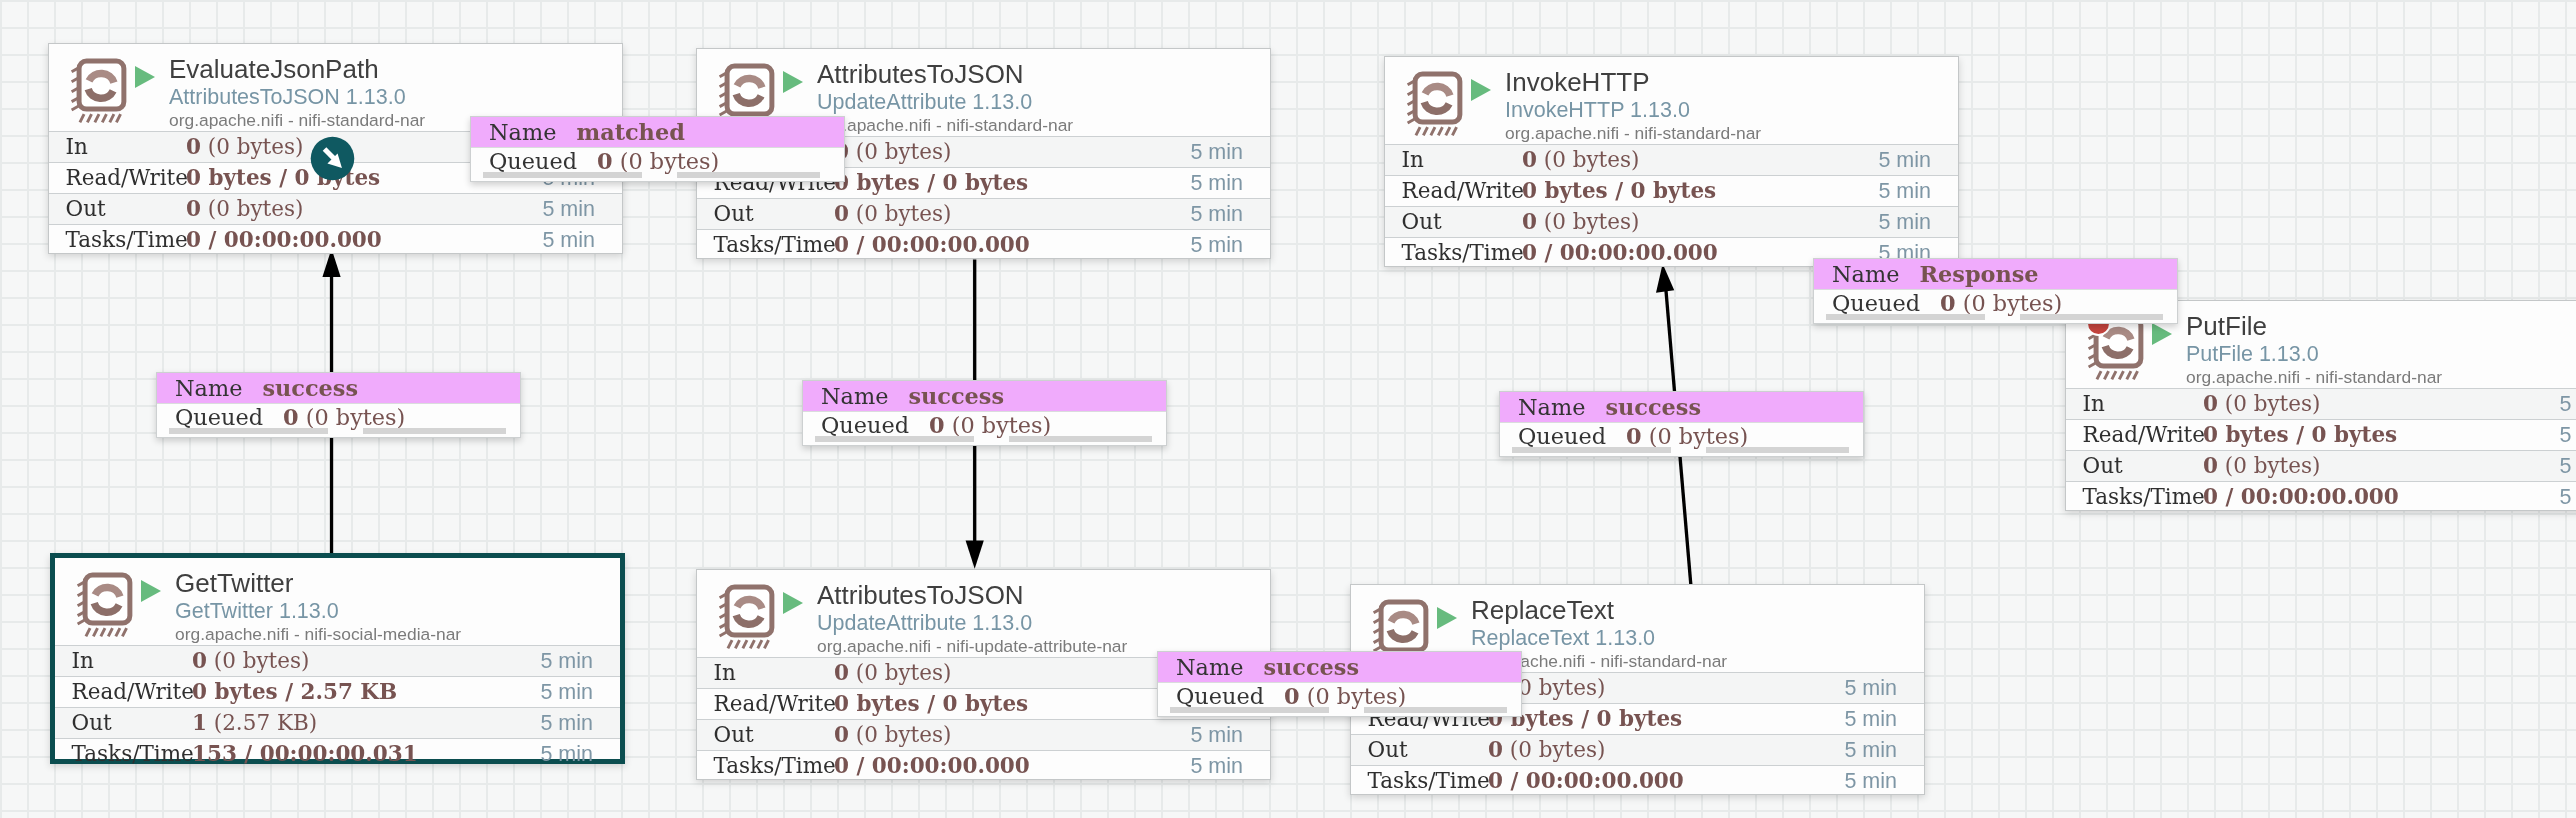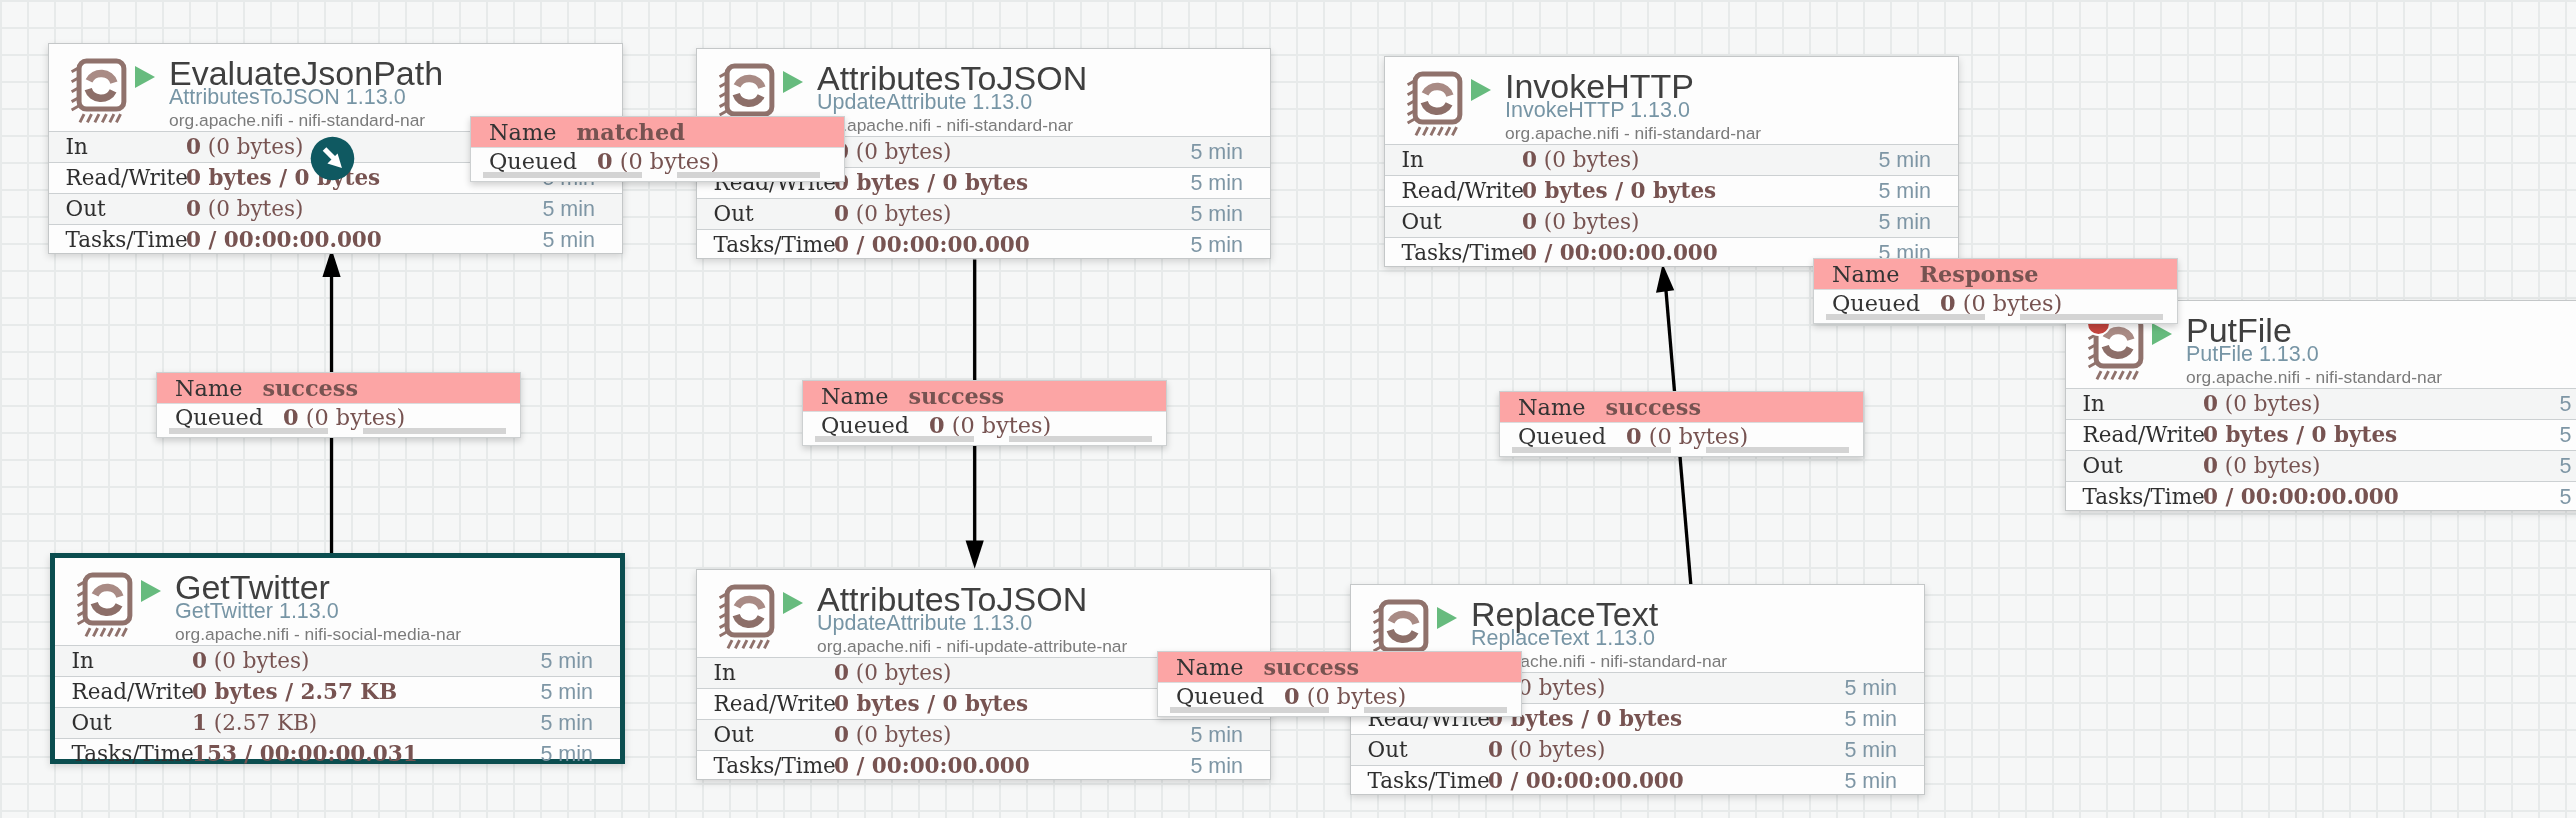"EvaluateJsonPath" .pname { font-size: 34px -> 26px }
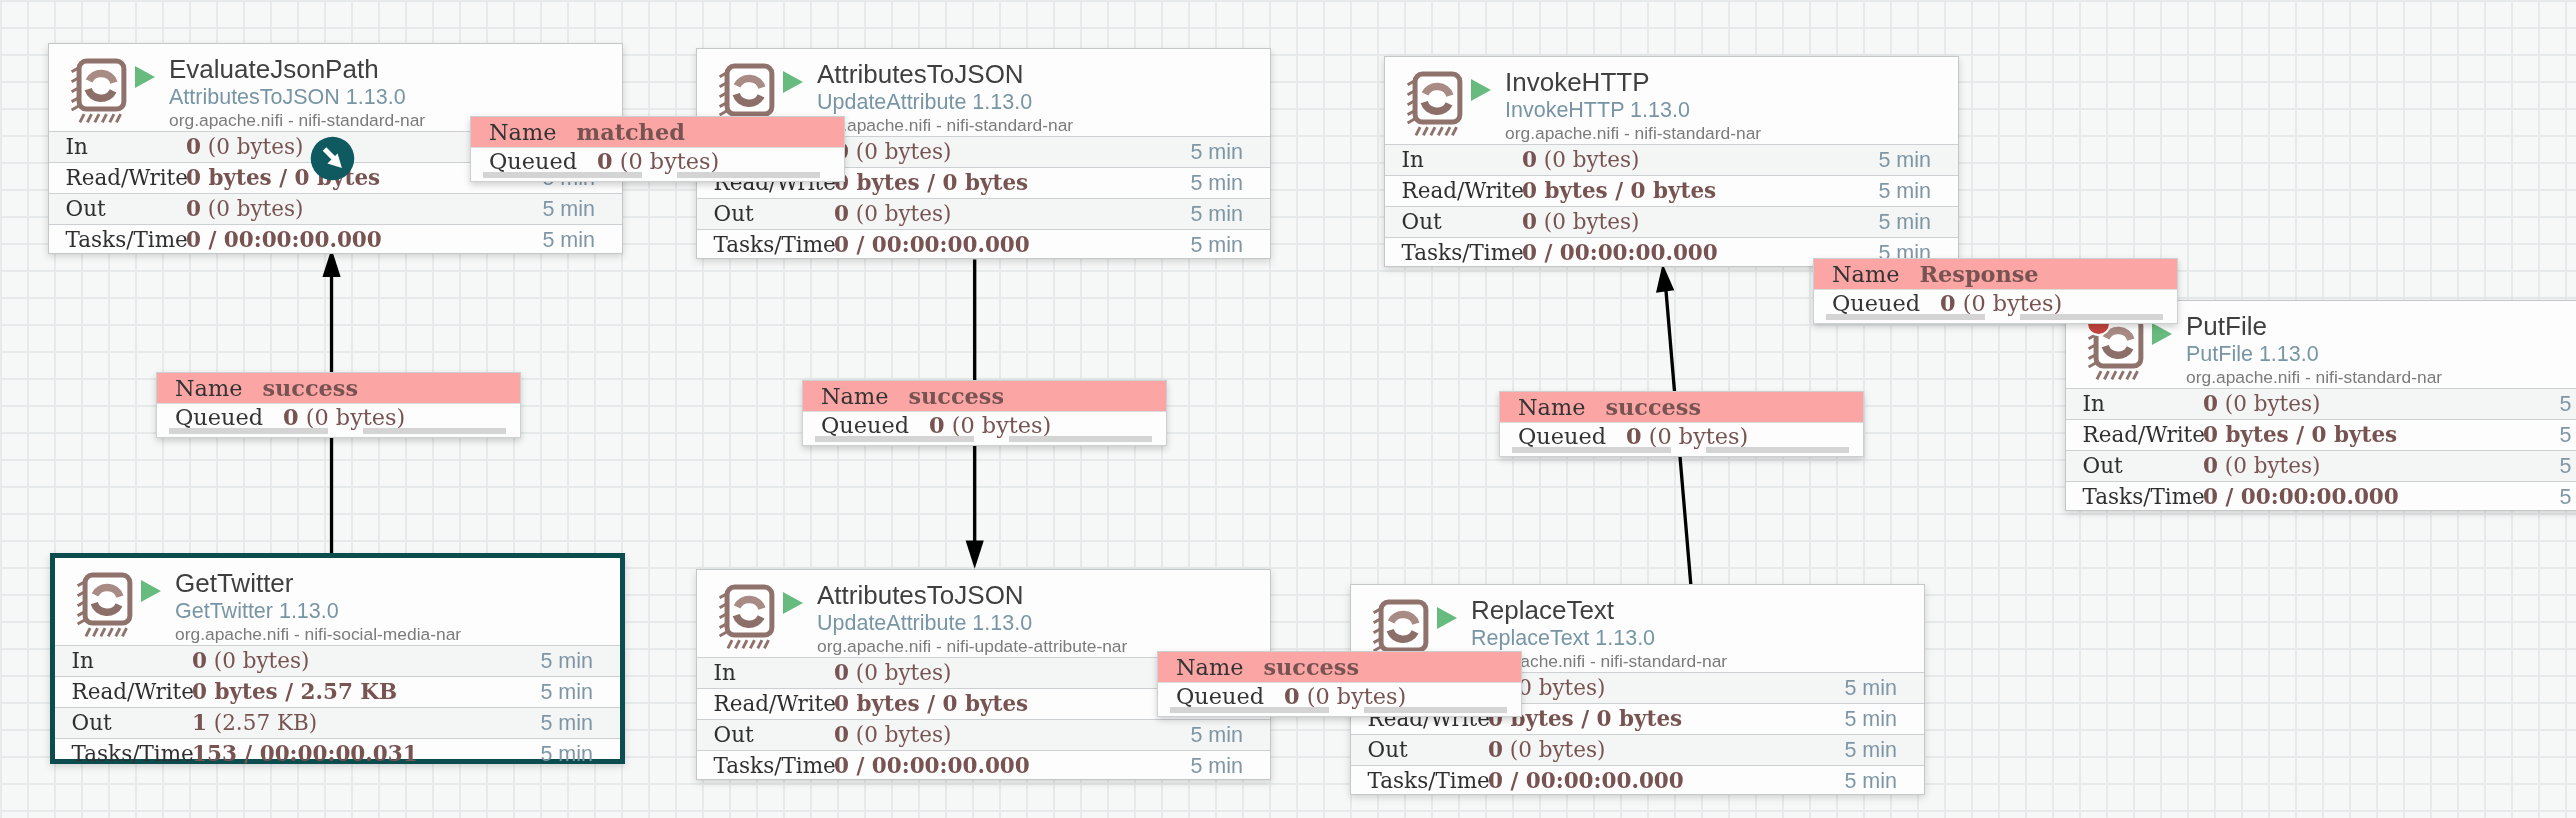"Name matched" .lrow1 { background: #fca5a5 -> #f0abfc }
